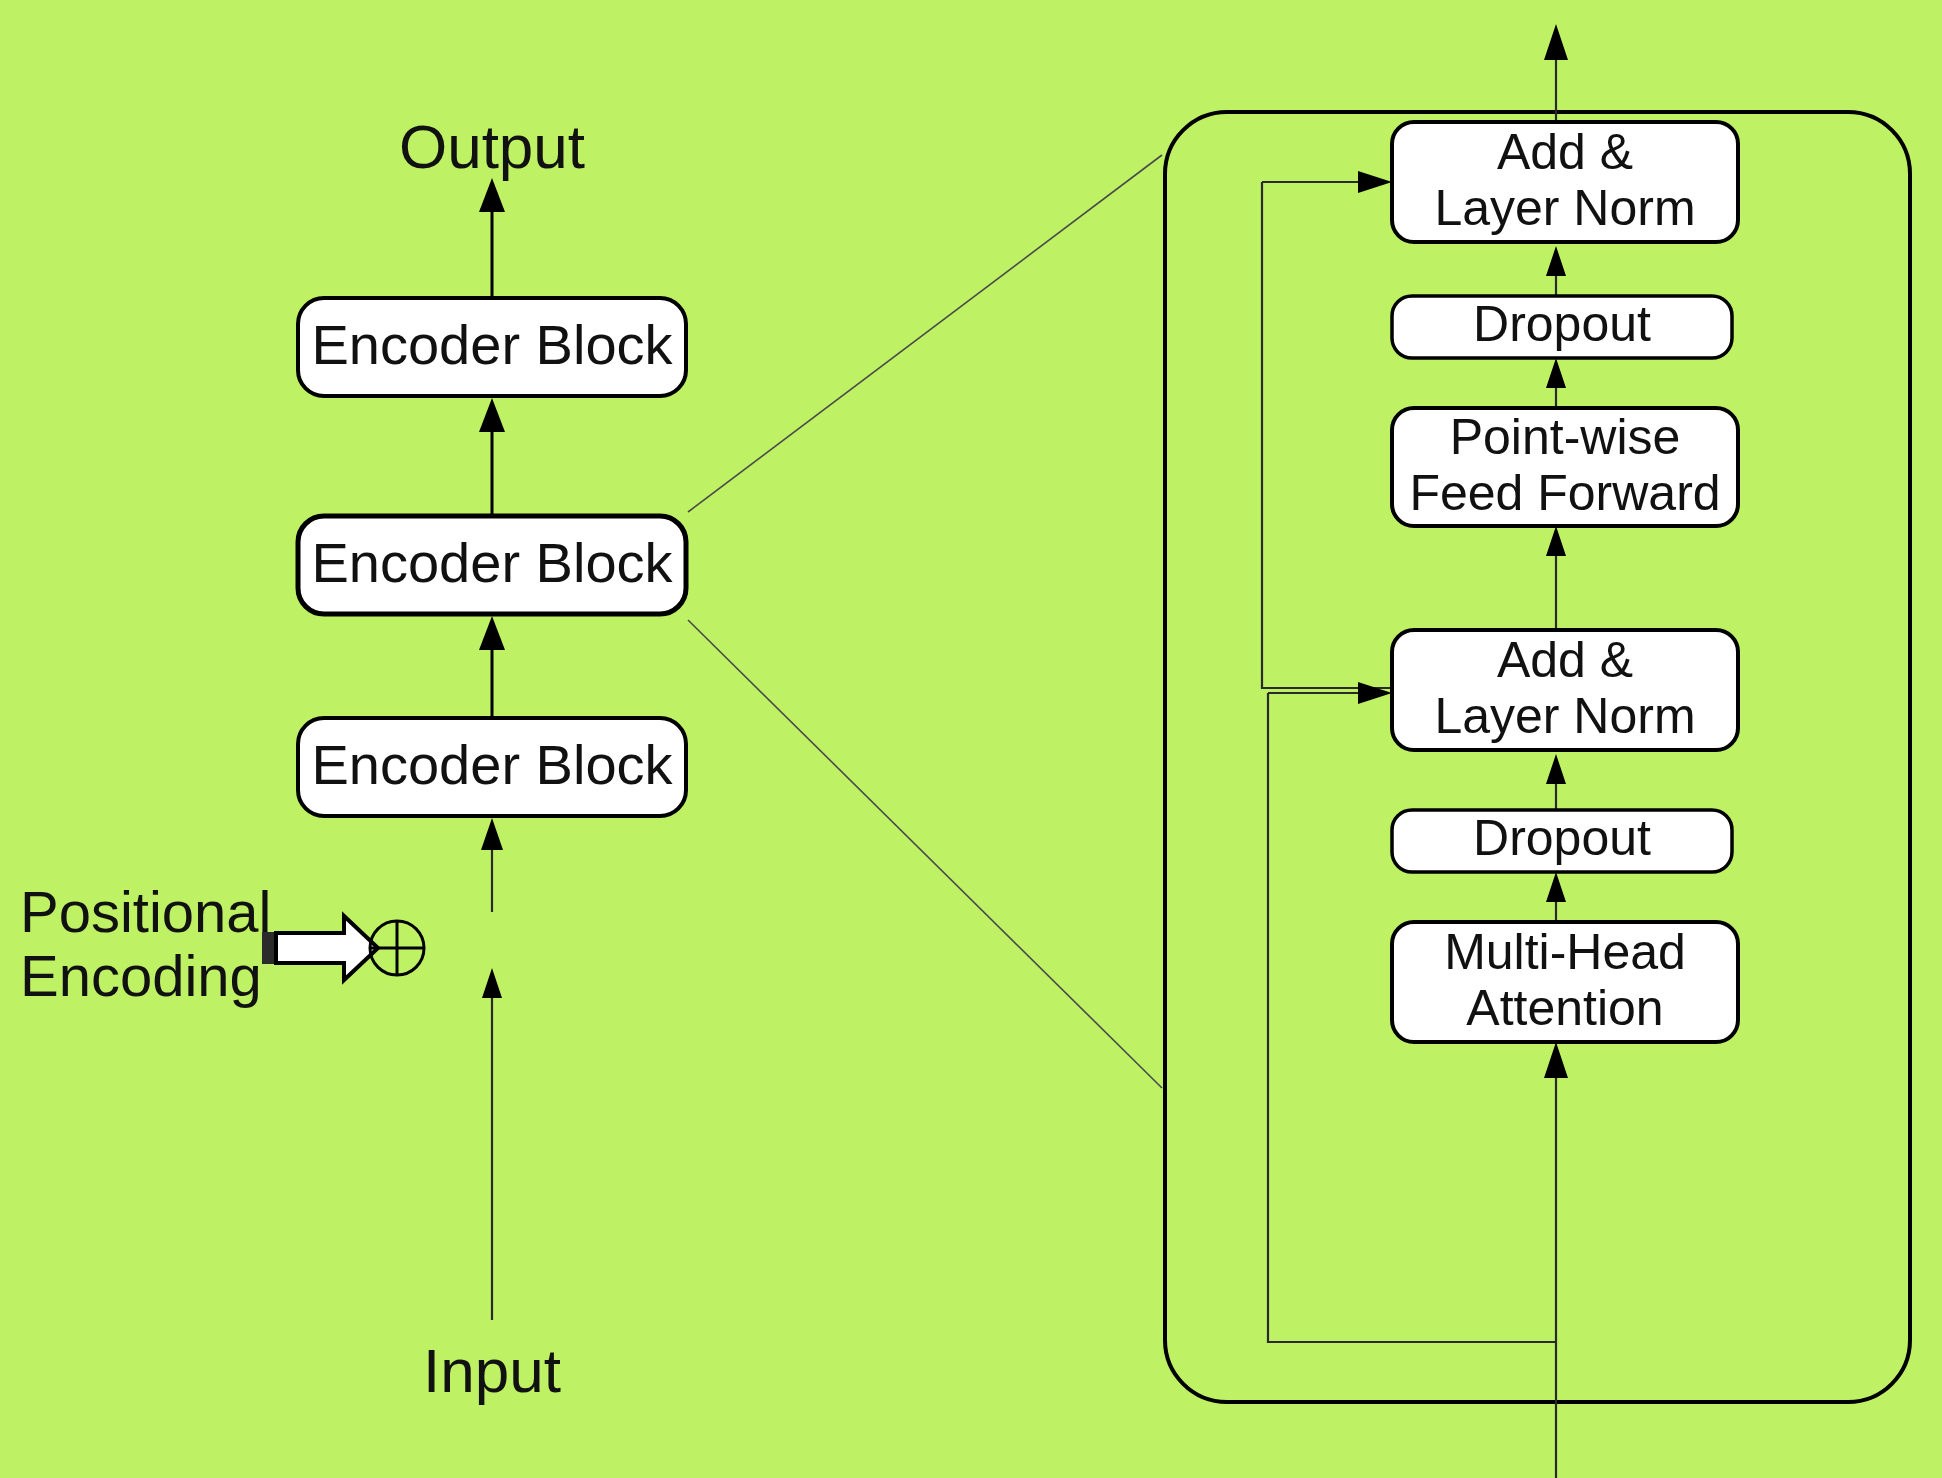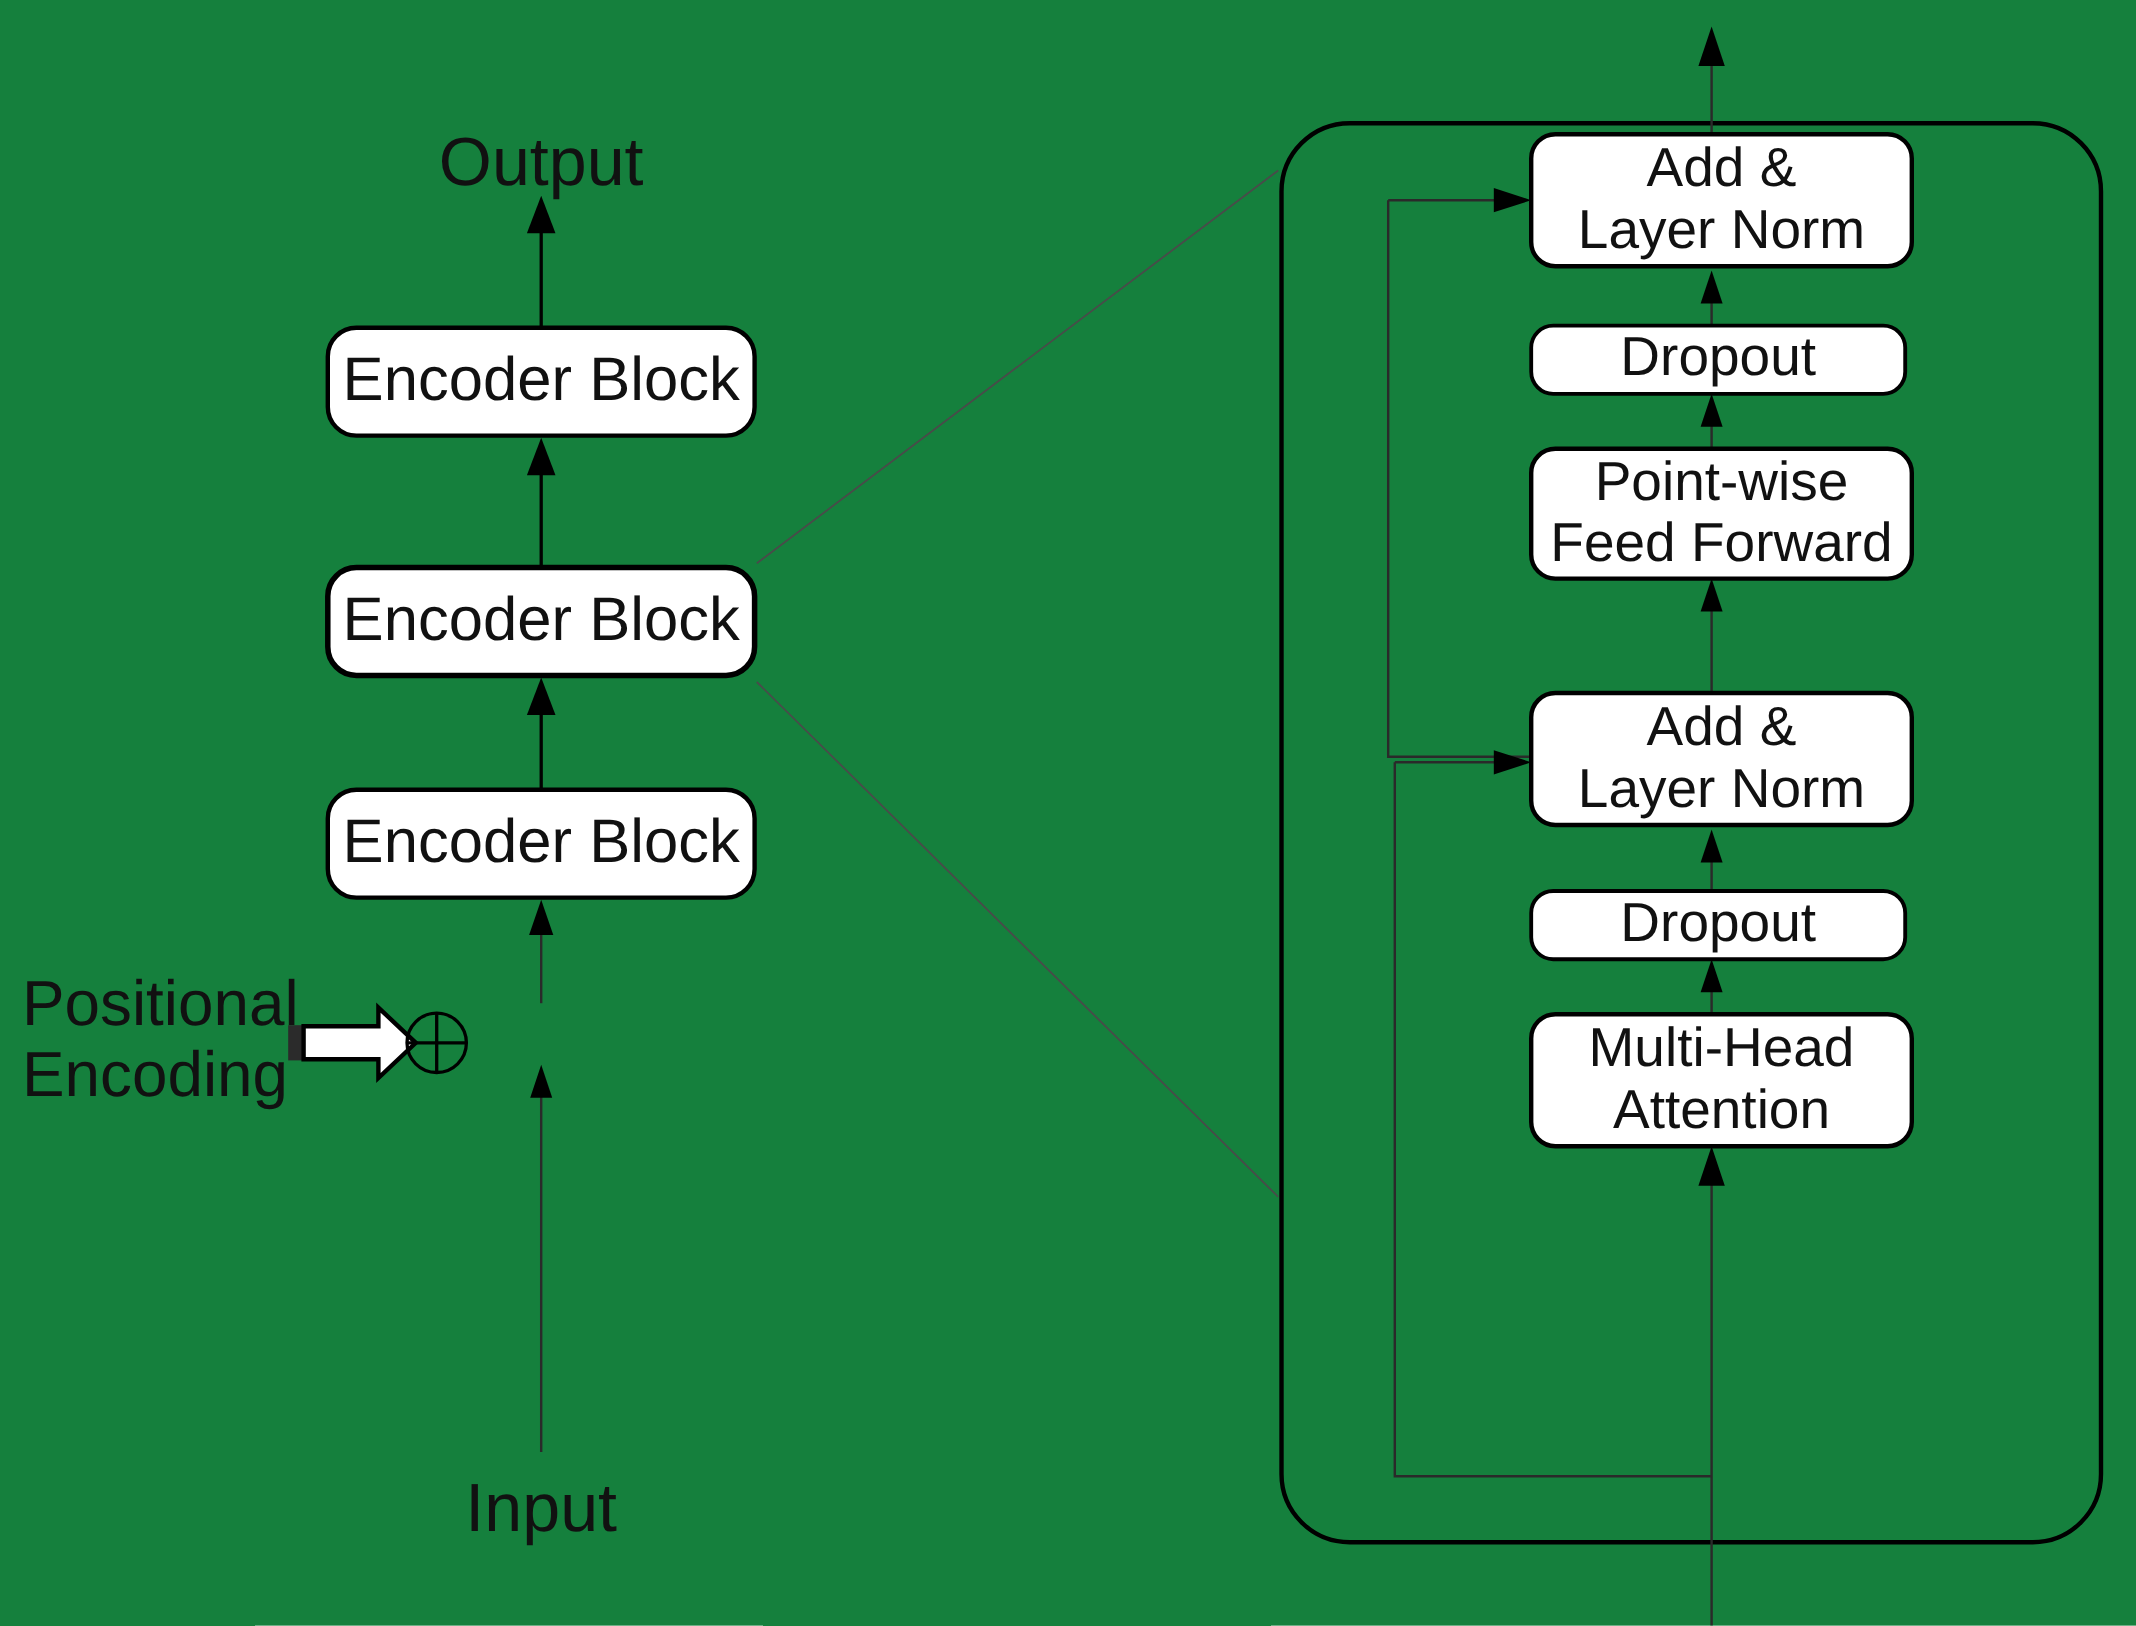"Output" #root { background: #15803d -> #bef264 }
